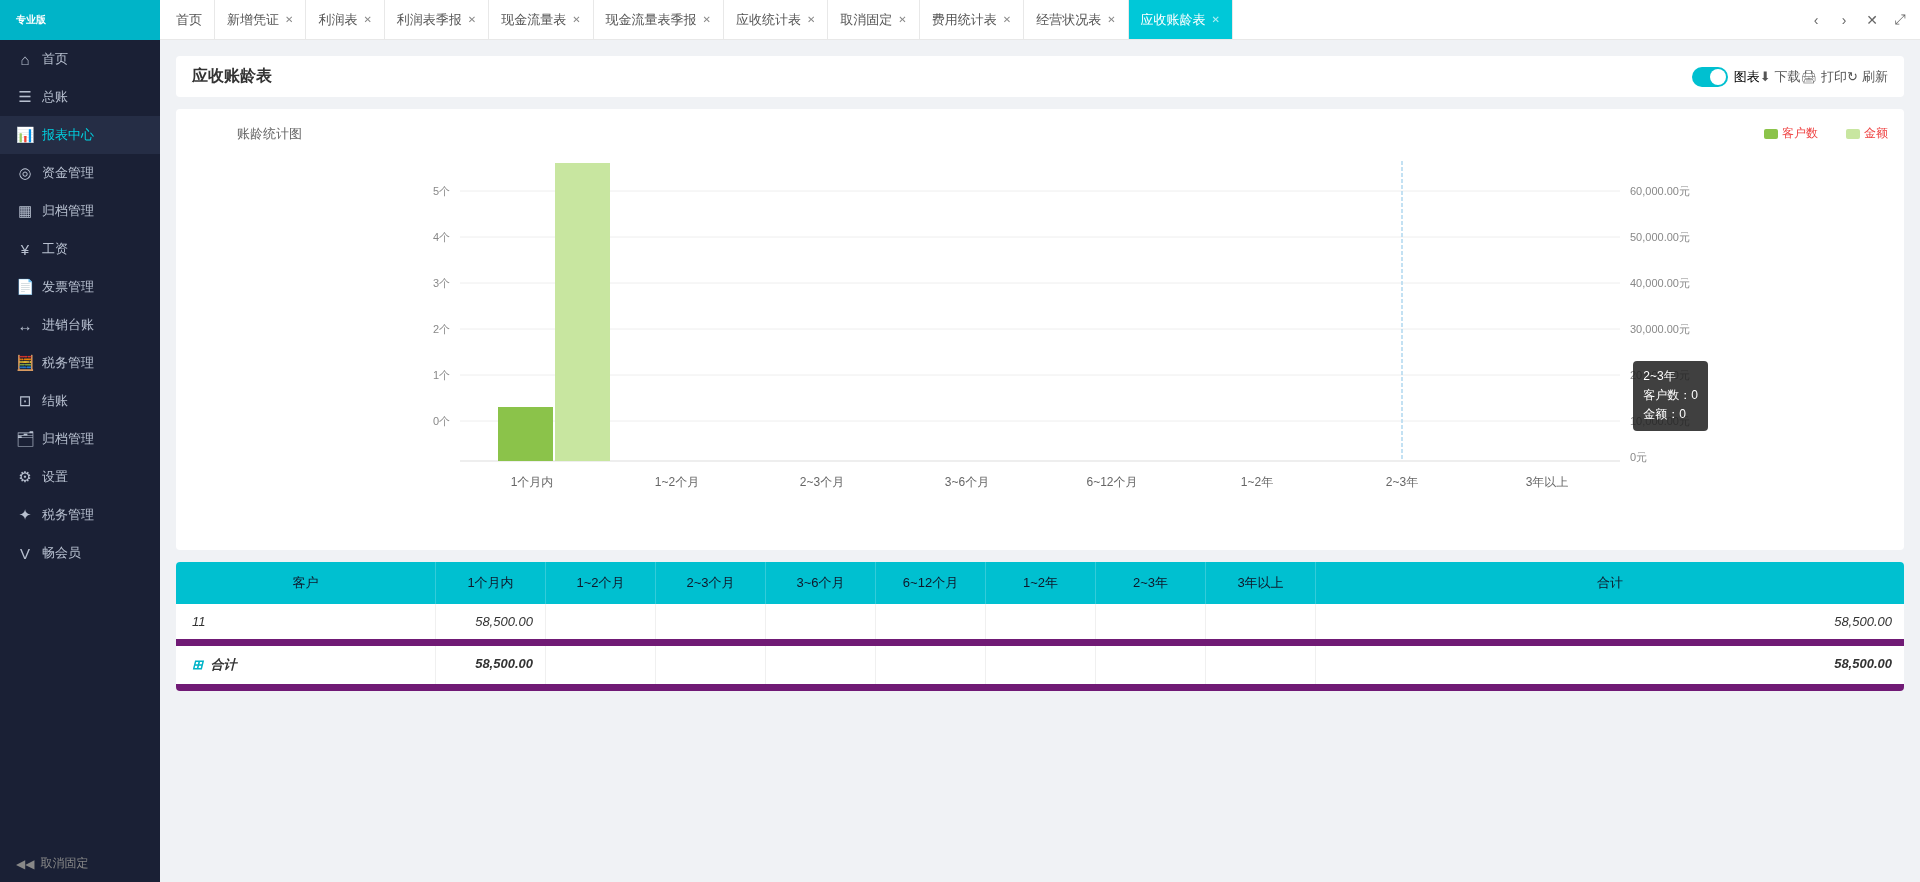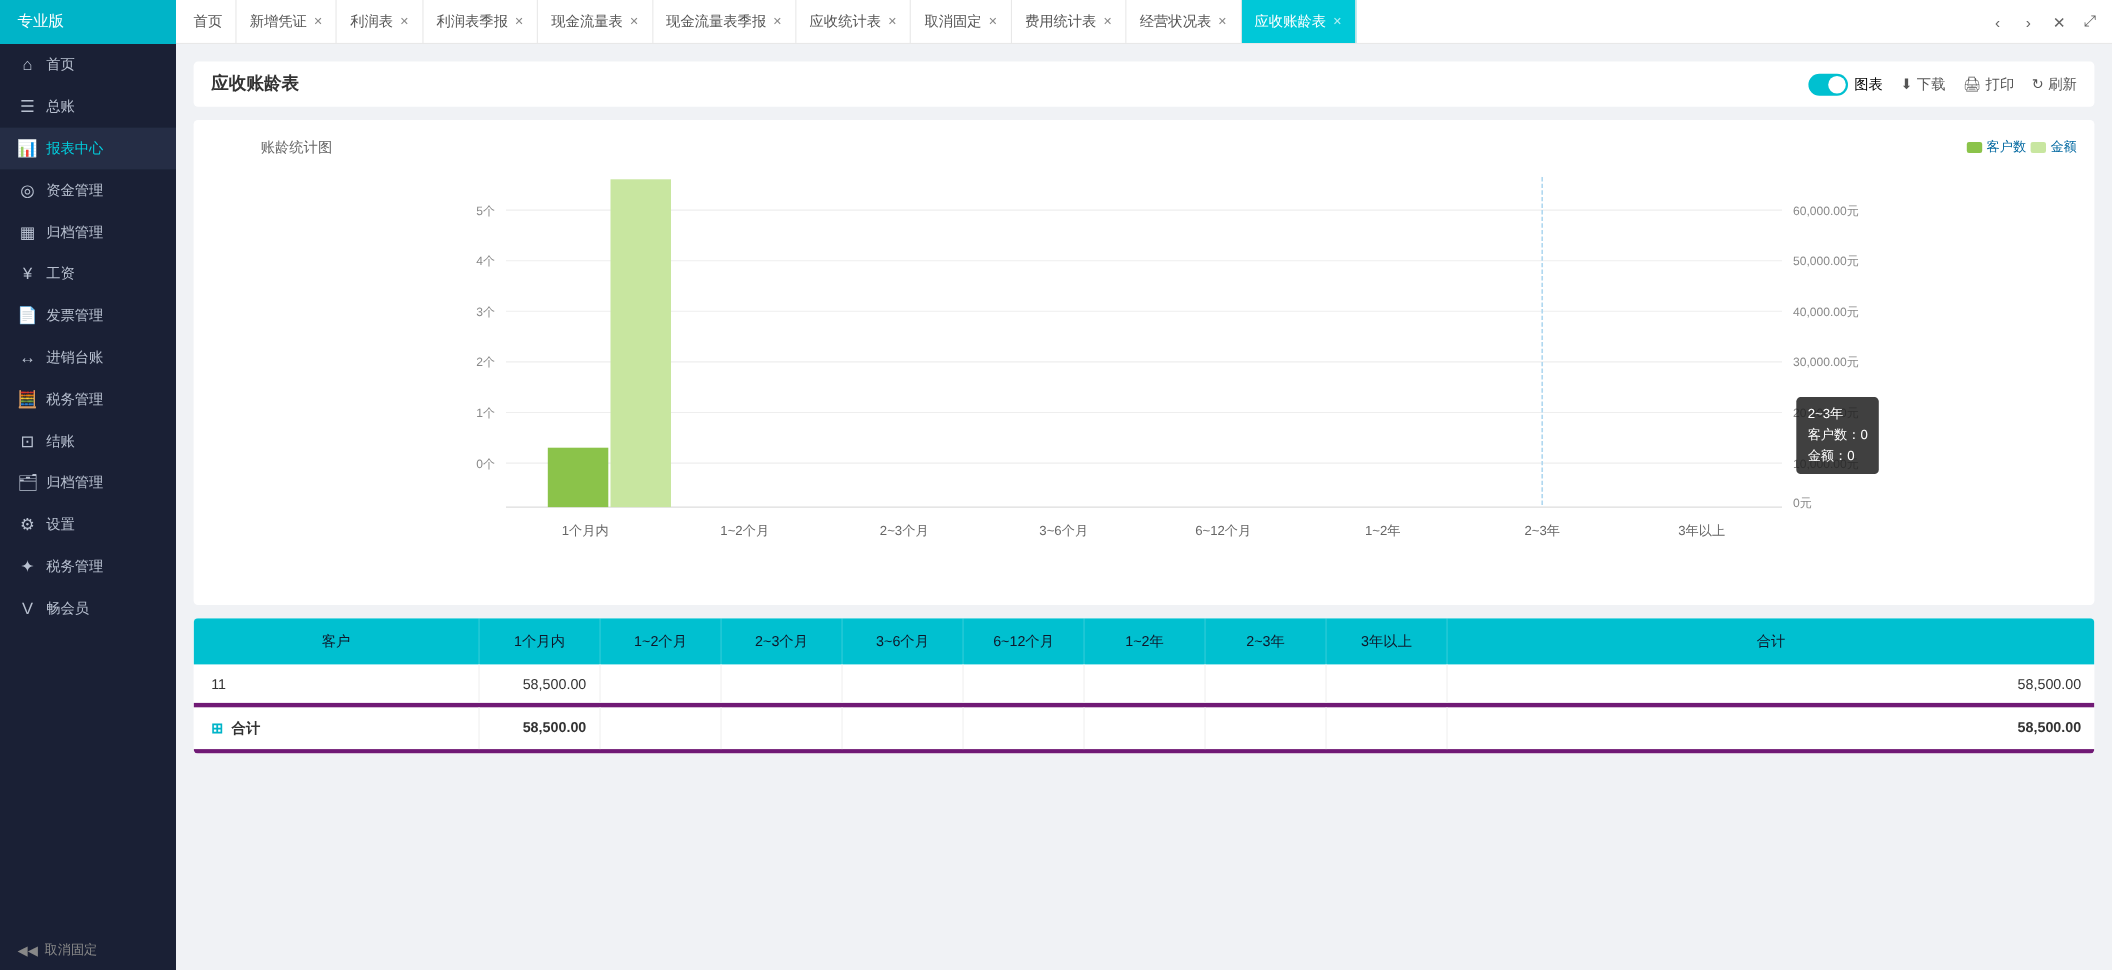"专业版" .sidebar-logo { font-size: 14px -> 10px; font-weight: normal -> bold }
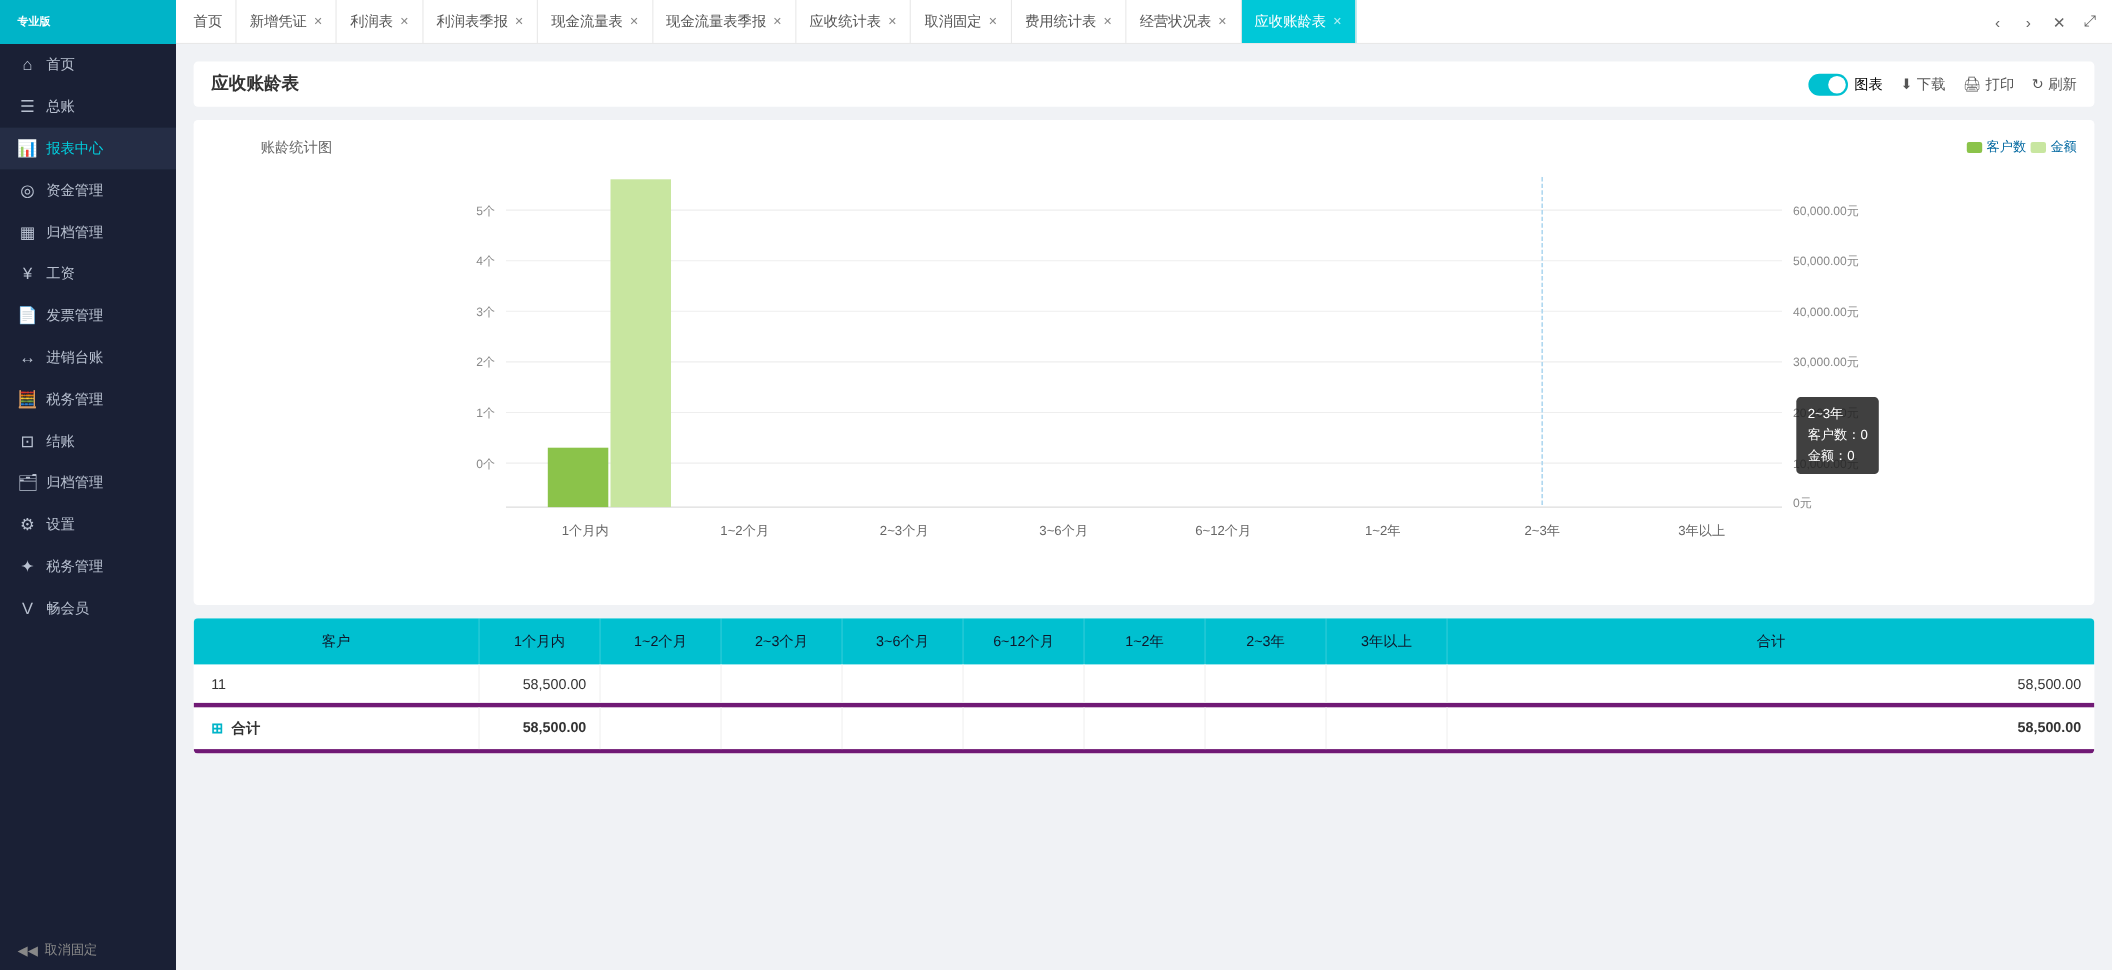"图表" .header-actions { gap: 16px -> 0 }
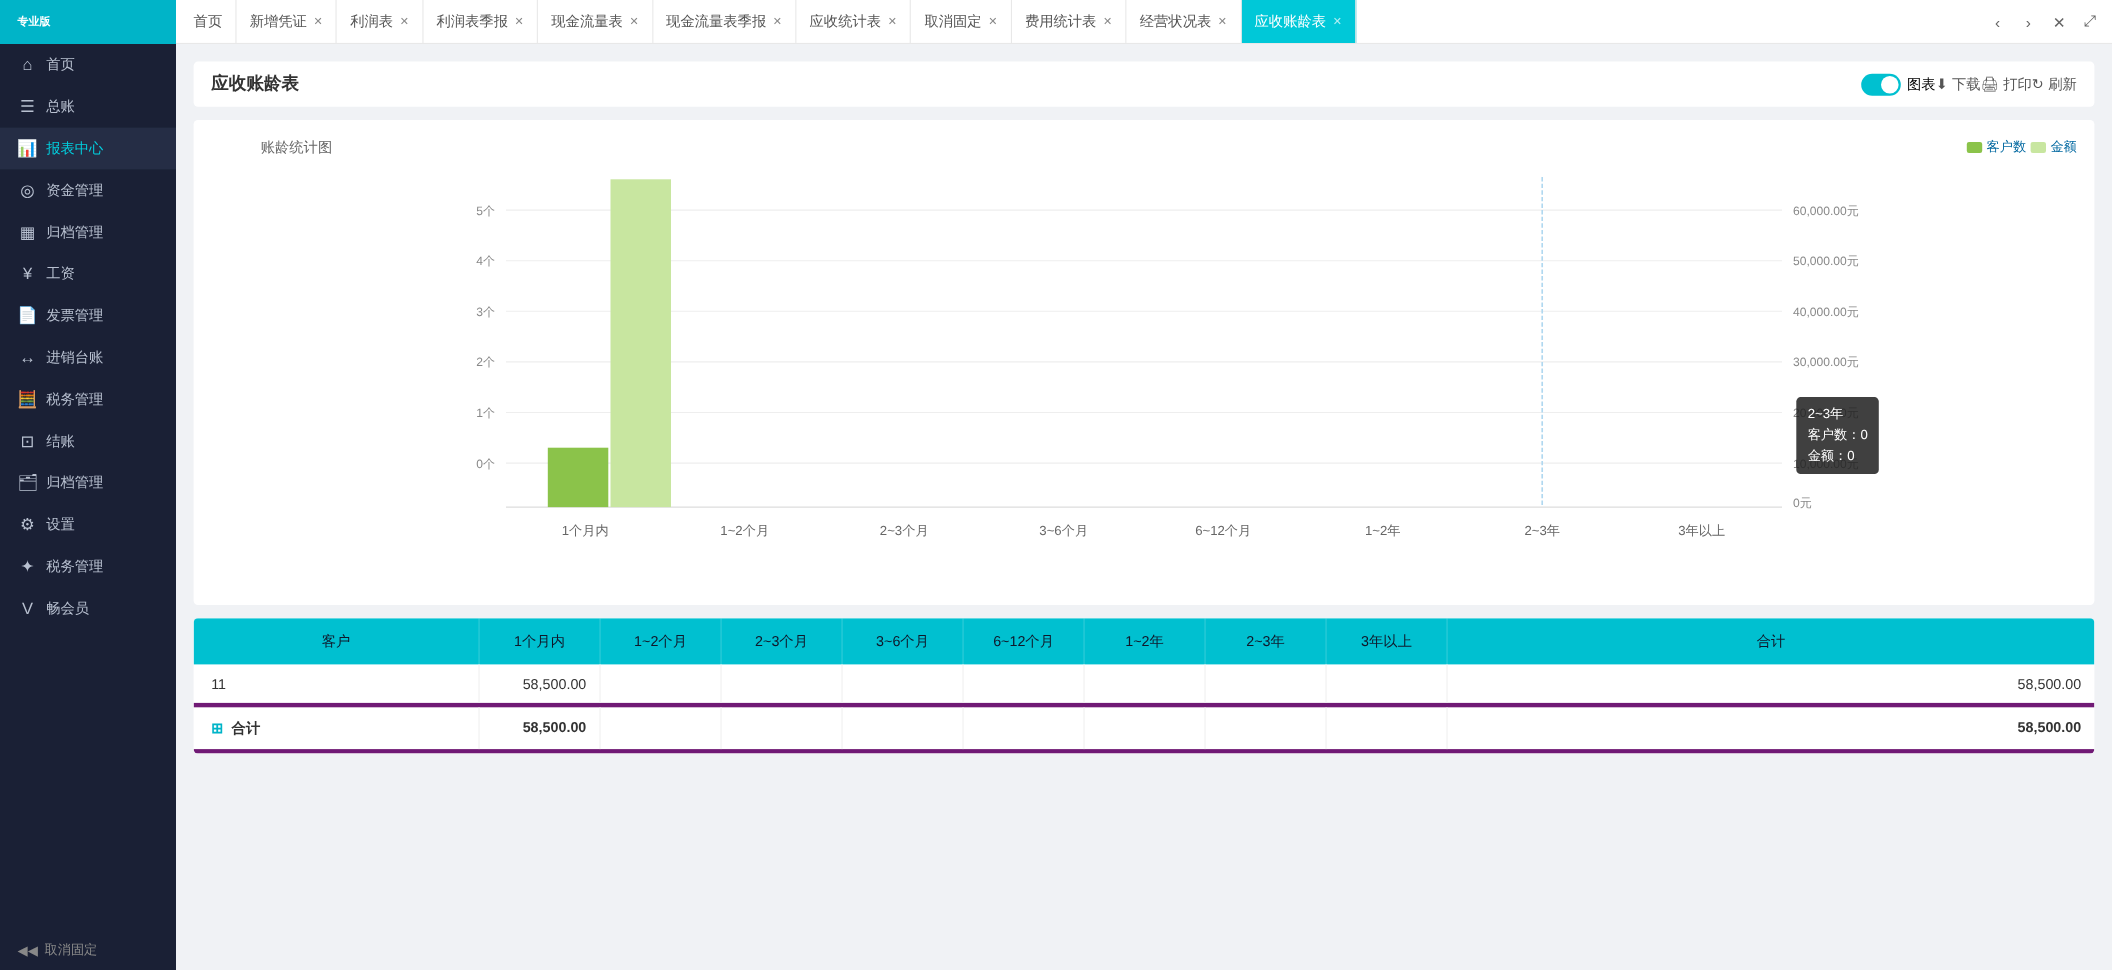"客户数" .chart-legend { color: #0369a1 -> #ef4444; gap: 4px -> 28px }
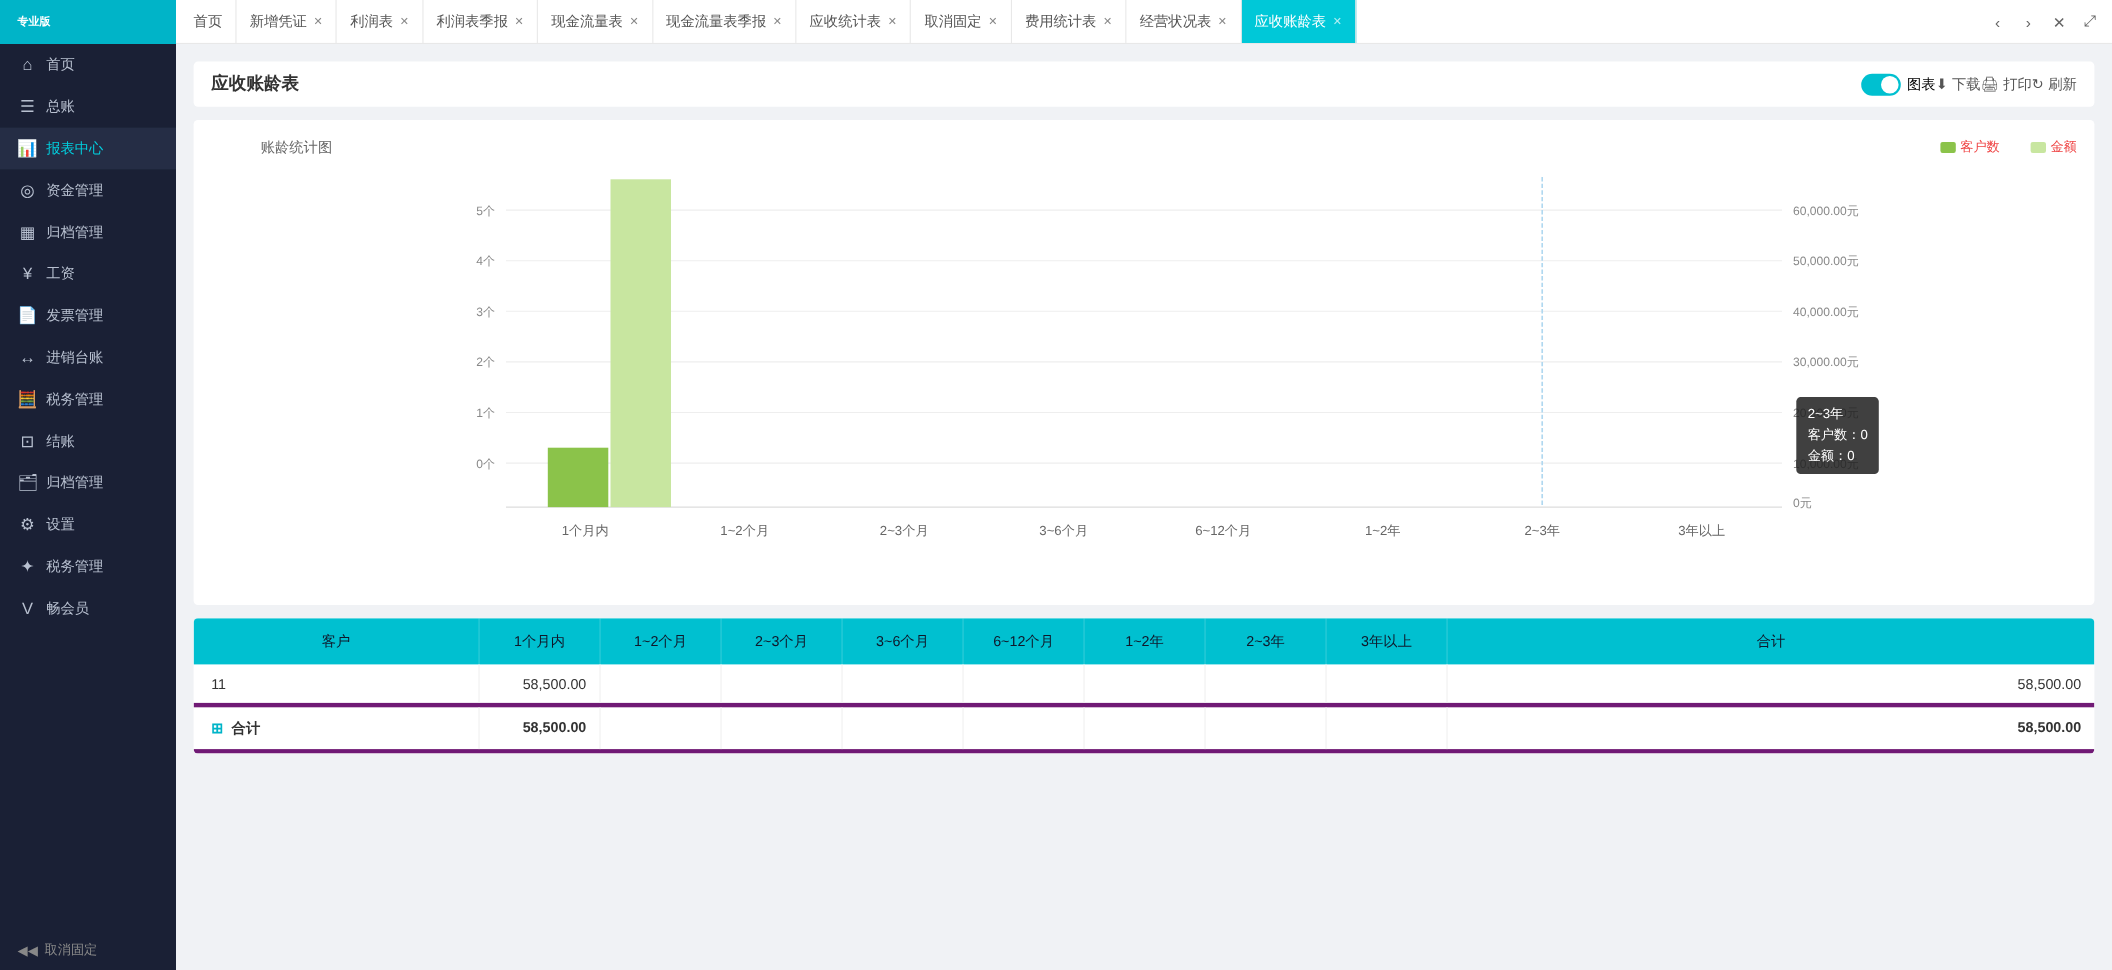"11" .table-row { border-bottom: 4px solid #701a75 -> 7px solid #701a75; font-style: none -> italic }
